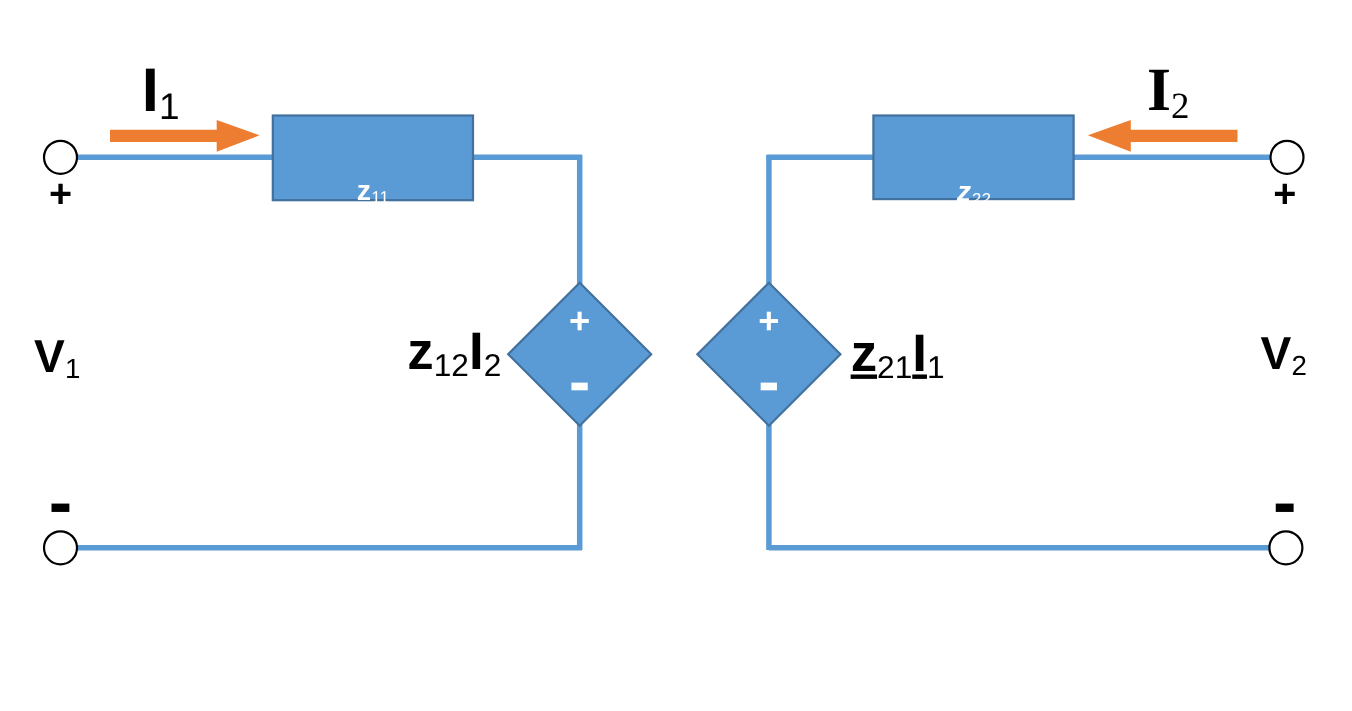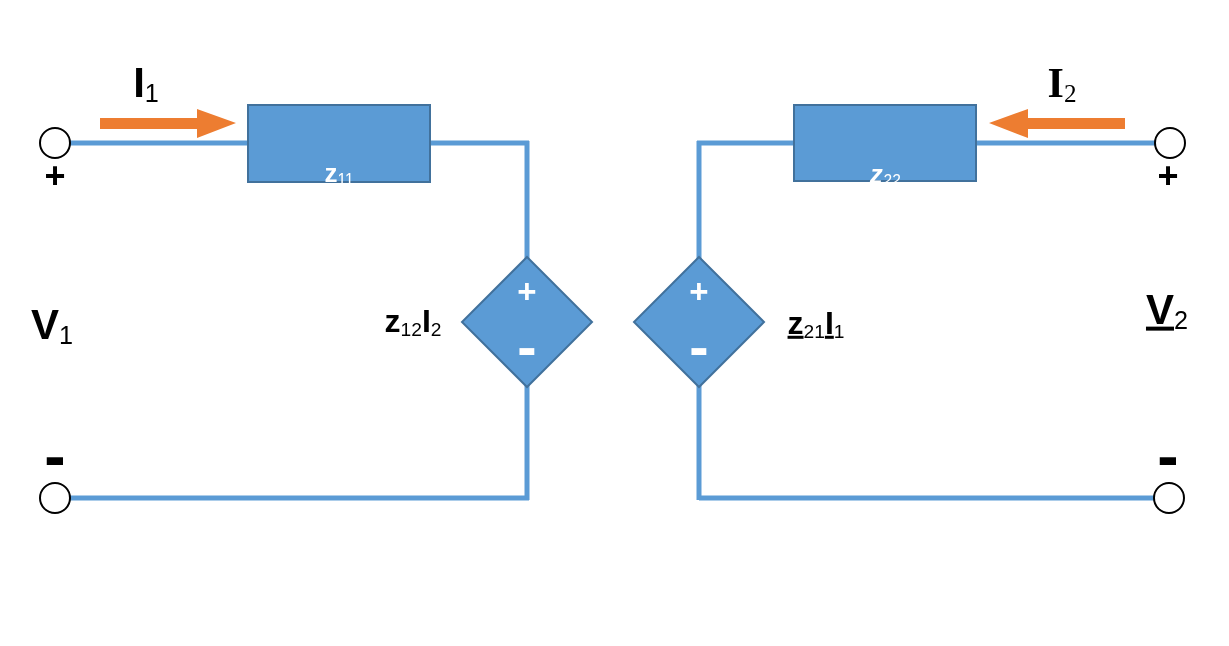"I1" .cur-lbl { font-size: 42px -> 56px }
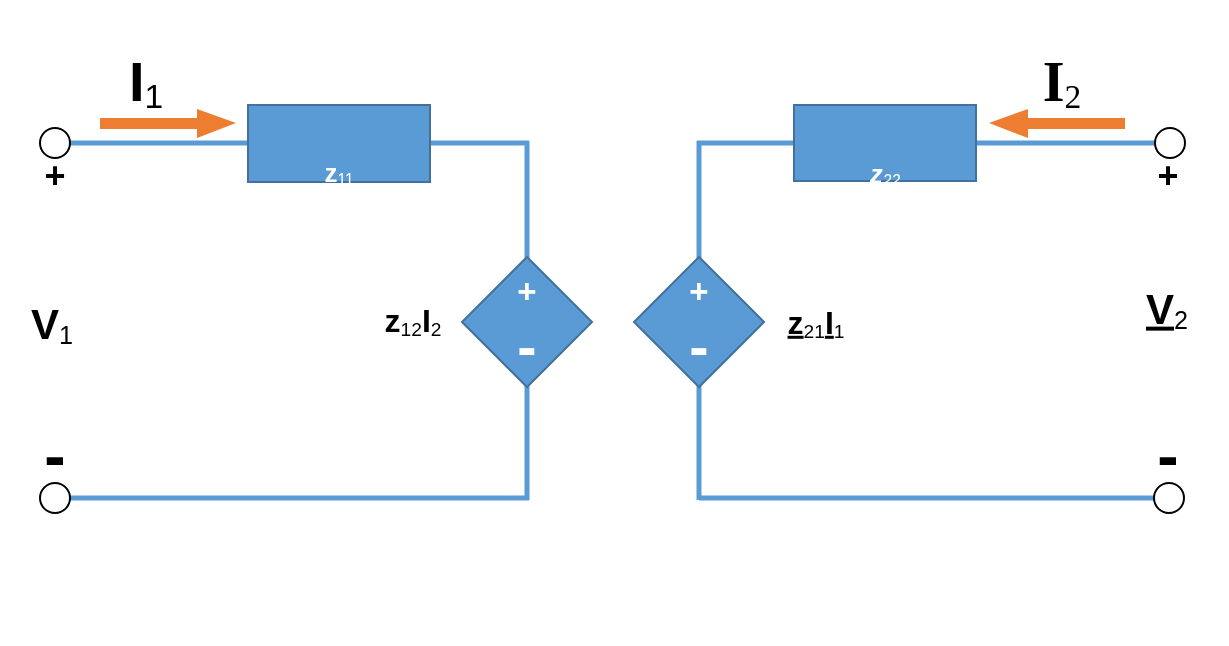"z12I2" .src-lbl { font-size: 32px -> 48px }
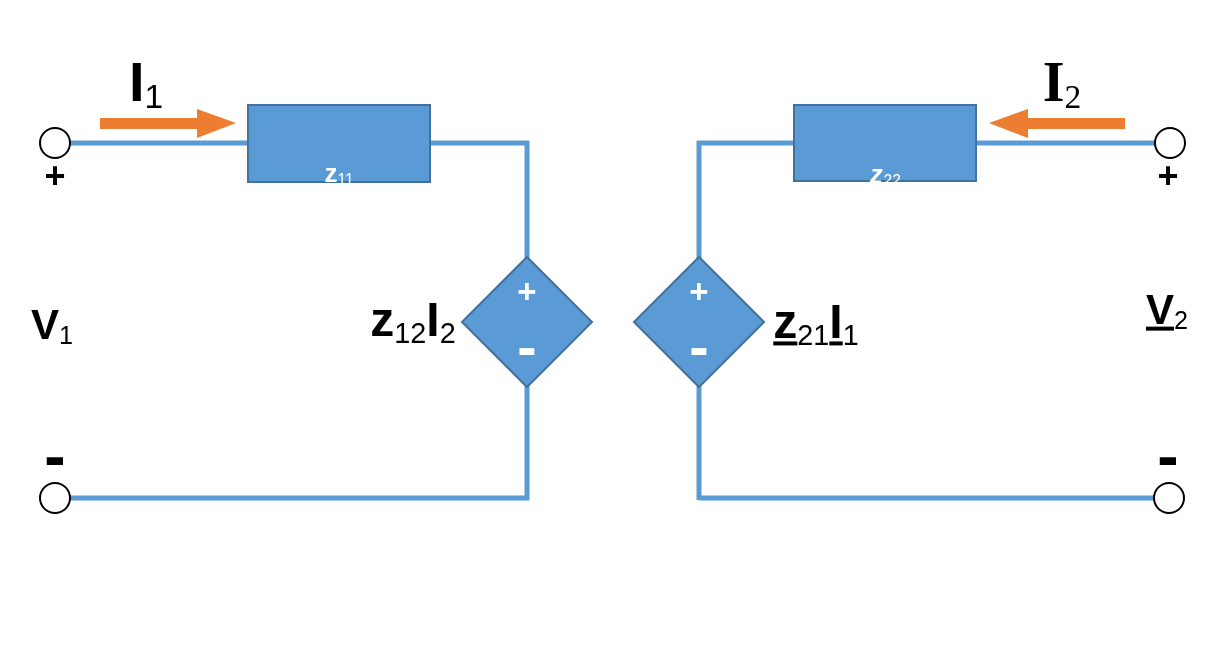"V2" div.lbl { text-decoration: underline -> none; top: 311px -> 323px }
